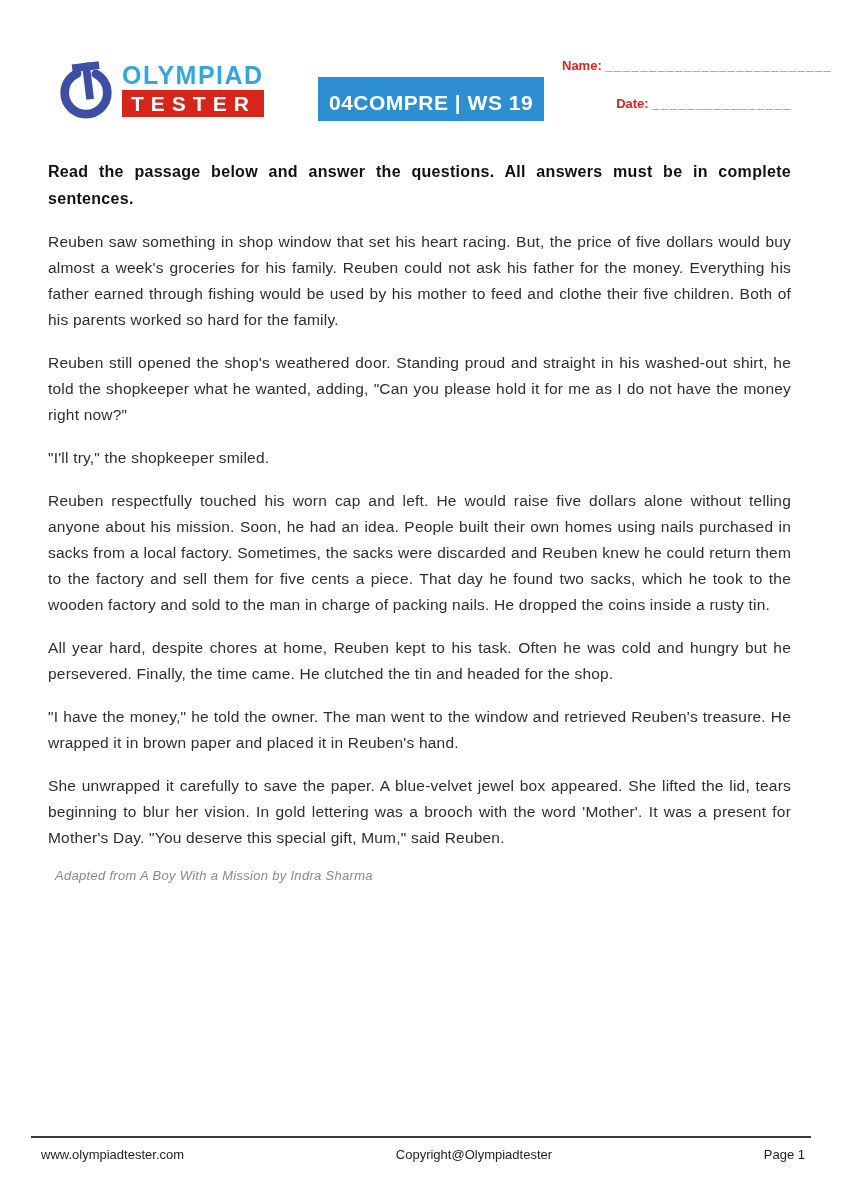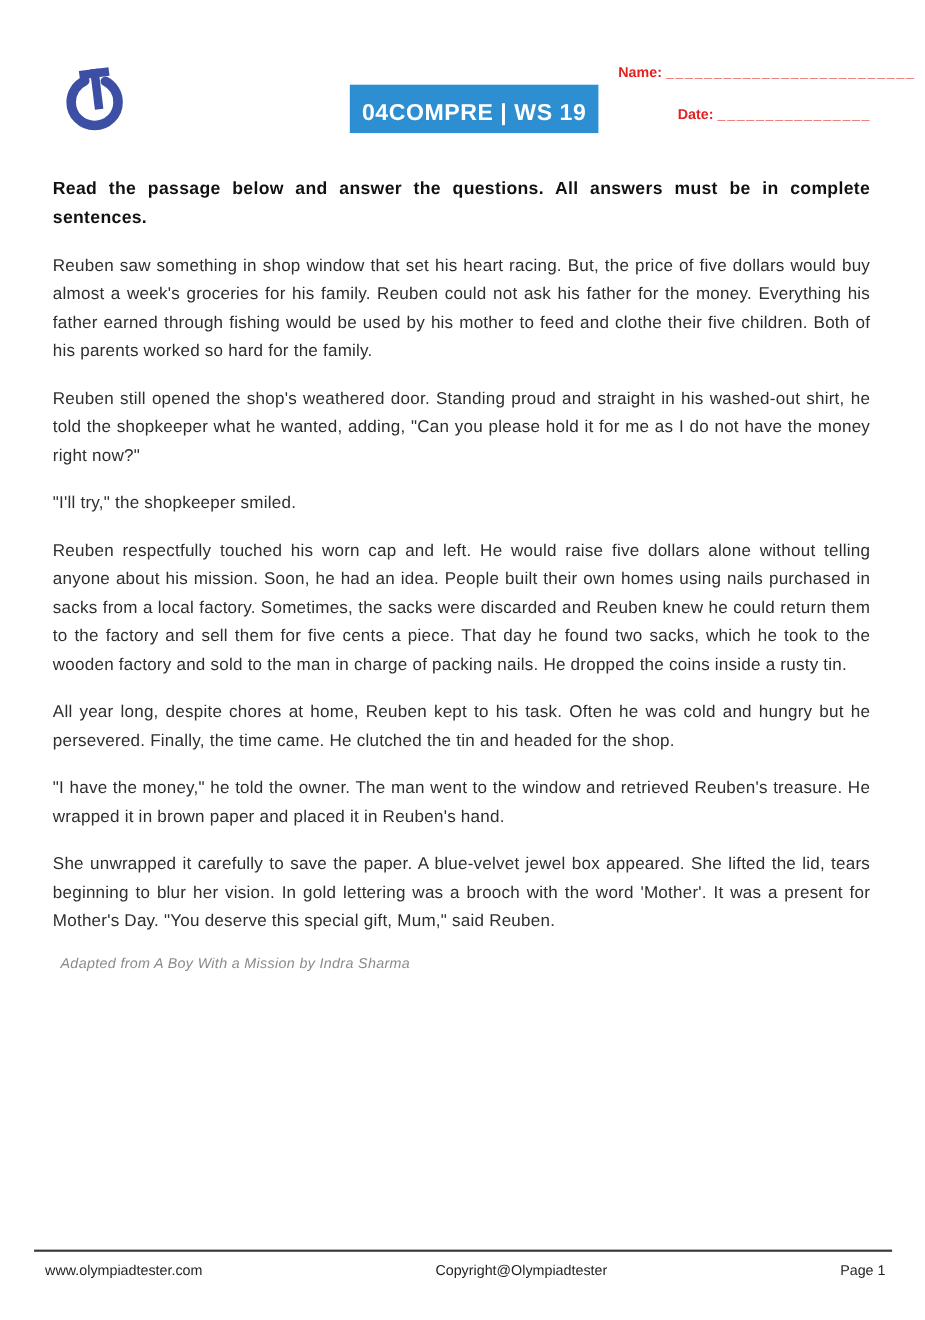"OLYMPIAD" span.logo-text { html: none -> <span> <span>OLYMPIAD</span> <span>TESTER</span> </span> }
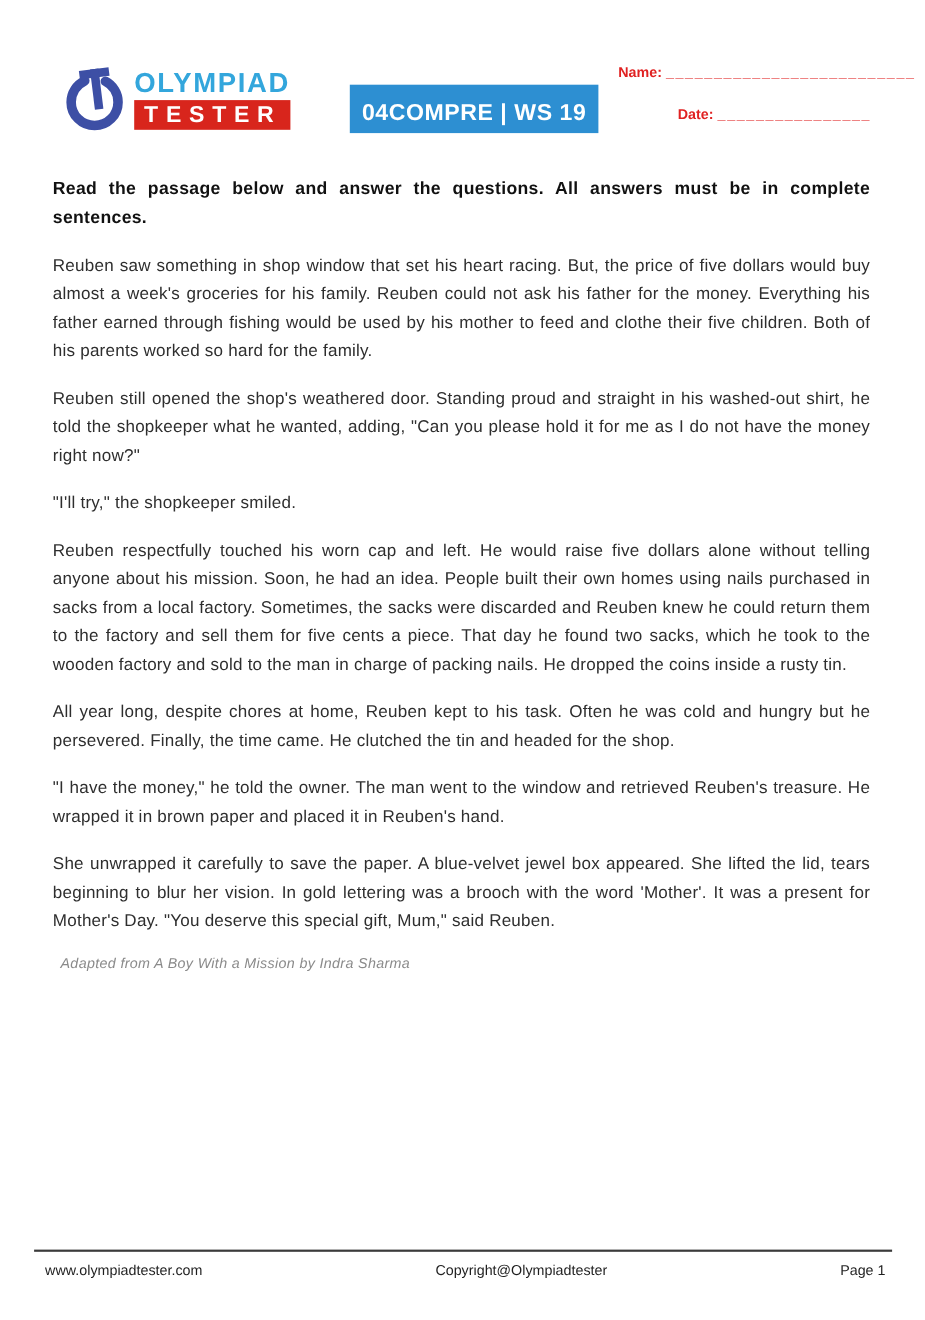"All year long, despite chores" p.para { text: long -> hard }
